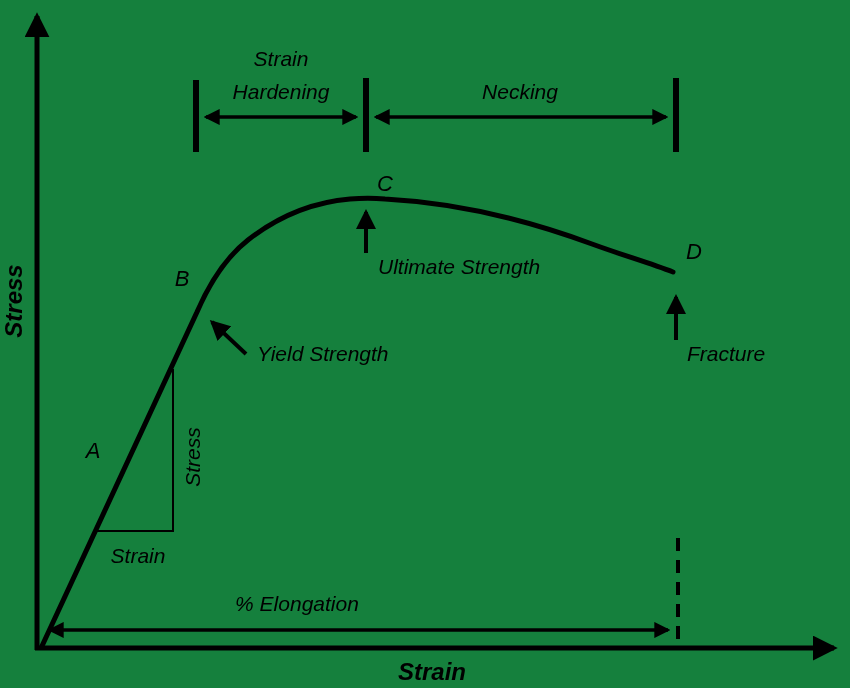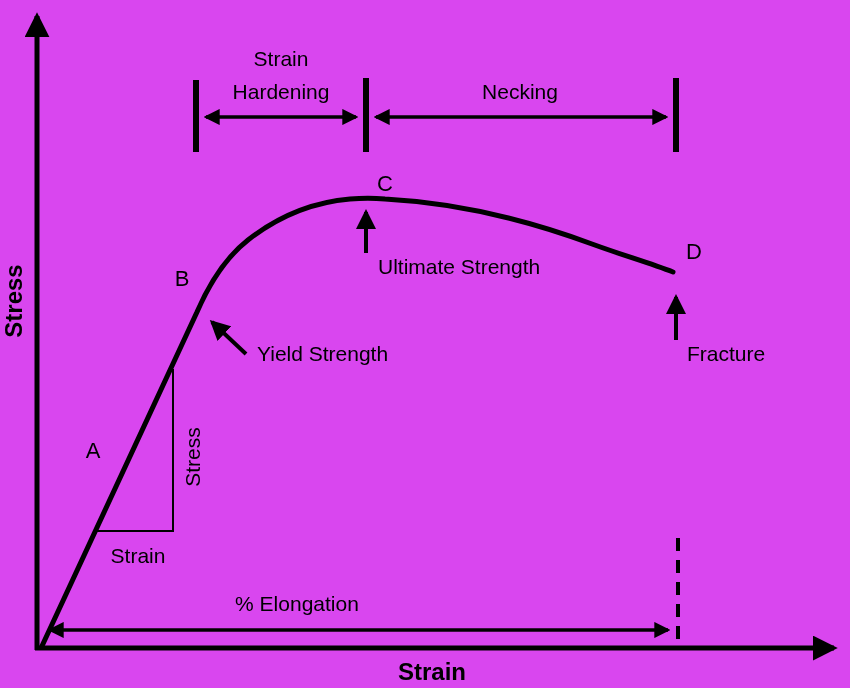"Strain" .stage { background: #d946ef -> #15803d; font-style: none -> italic }
